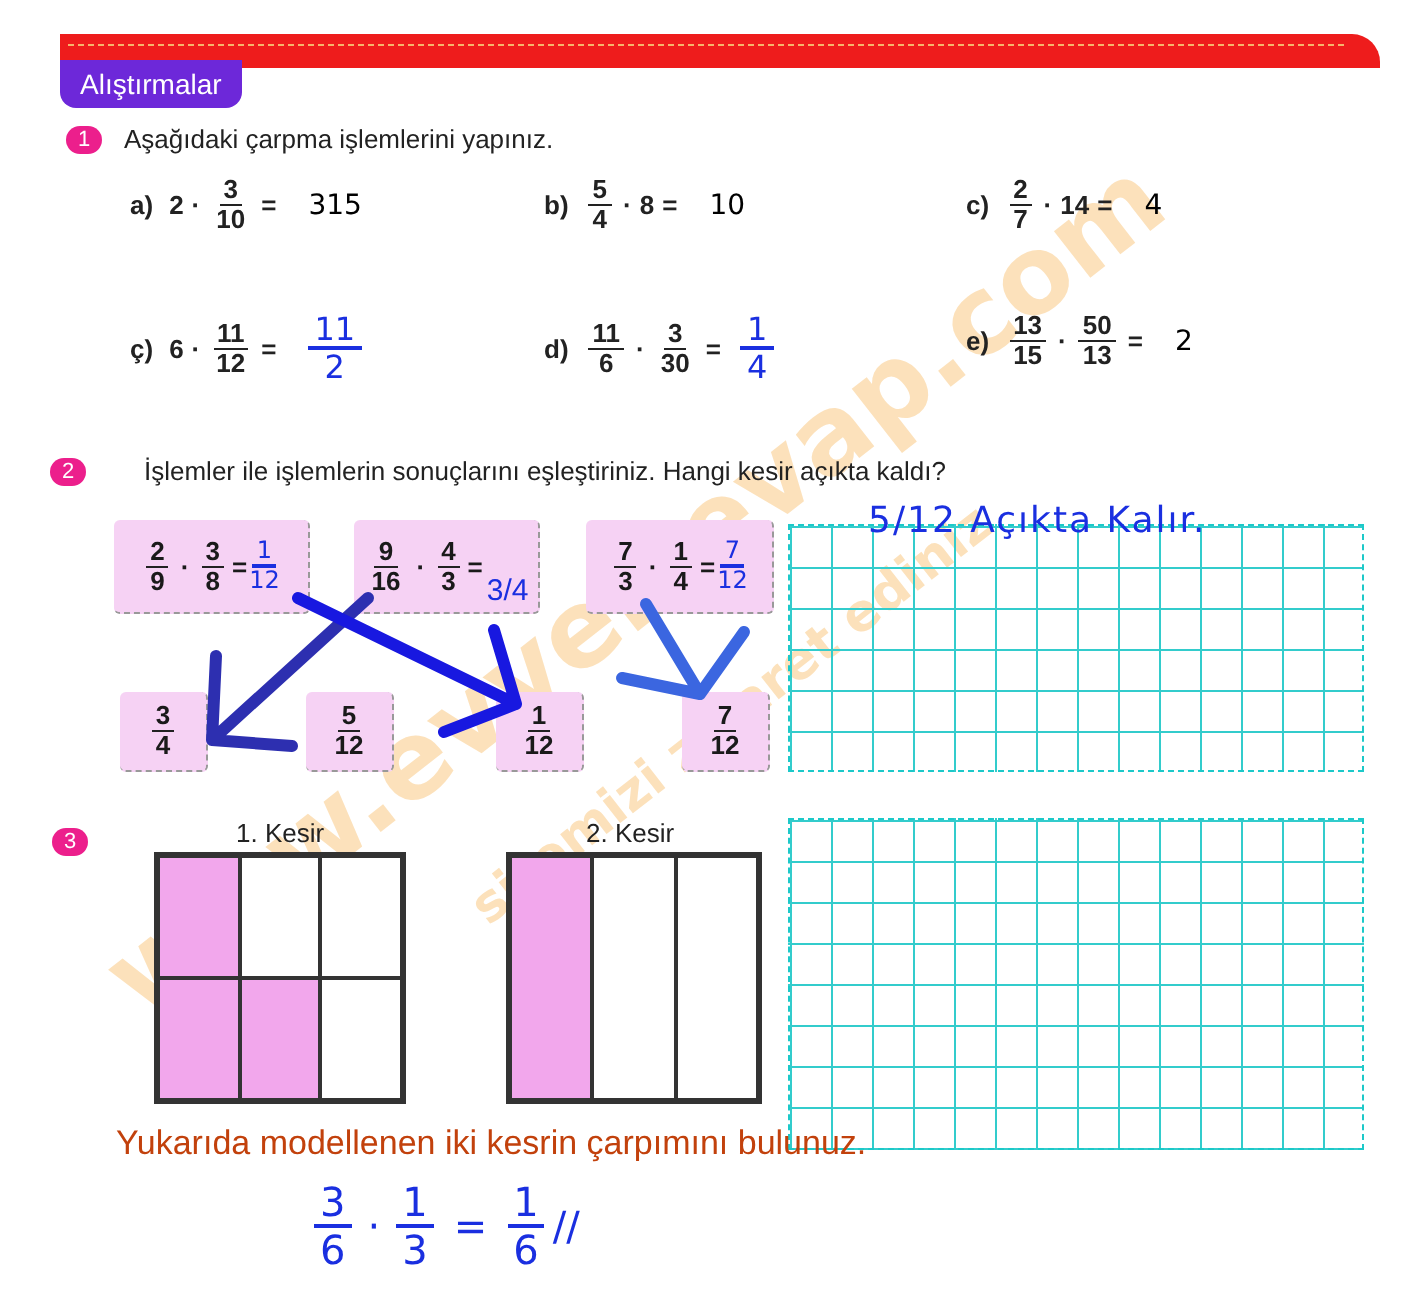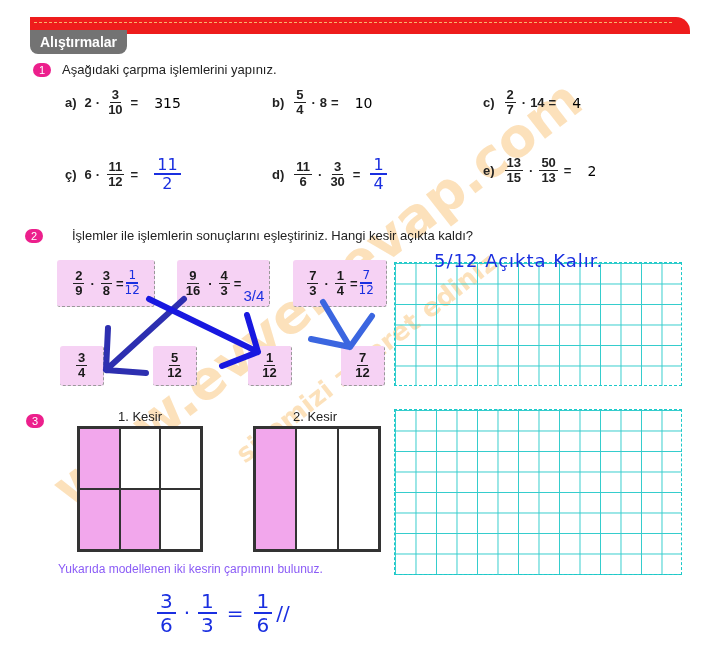"Alıştırmalar" .title-tab { background: #737373 -> #6d28d9; font-weight: bold -> normal }
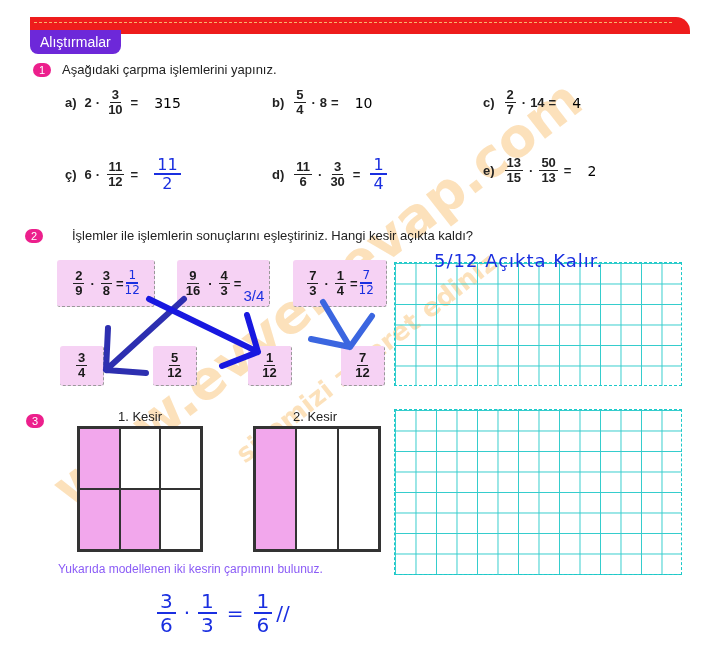"Yukarıda modellenen iki kesrin çarpımını" .bottom-text { color: #8b5cf6 -> #c2410c; font-size: 12px -> 17px }
